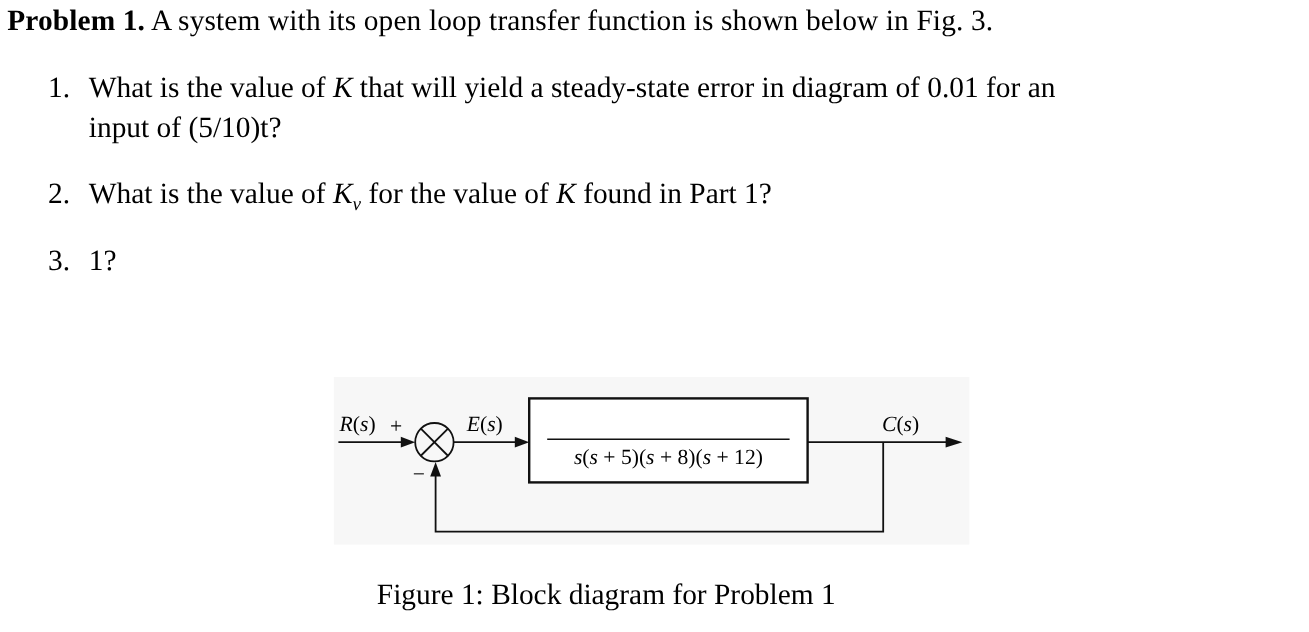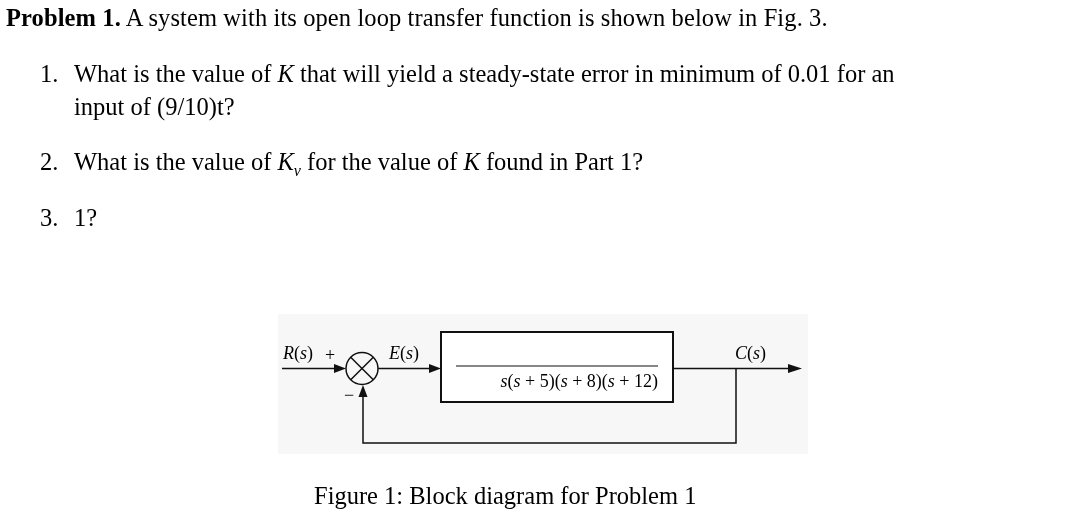"that will yield a steady-state" span { text: minimum -> diagram }
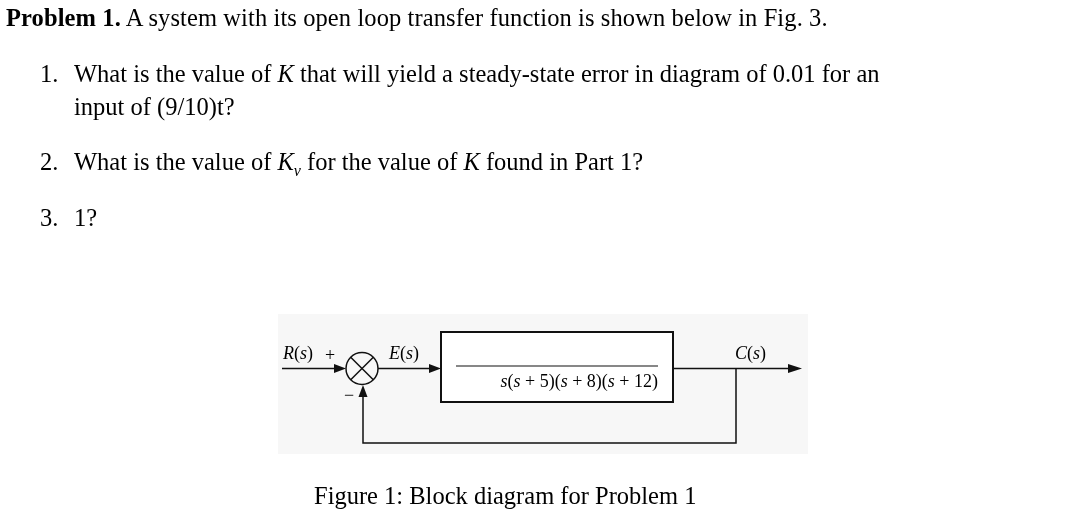"input of (9/10)t?" span.line { text: 9/10 -> 5/10 }
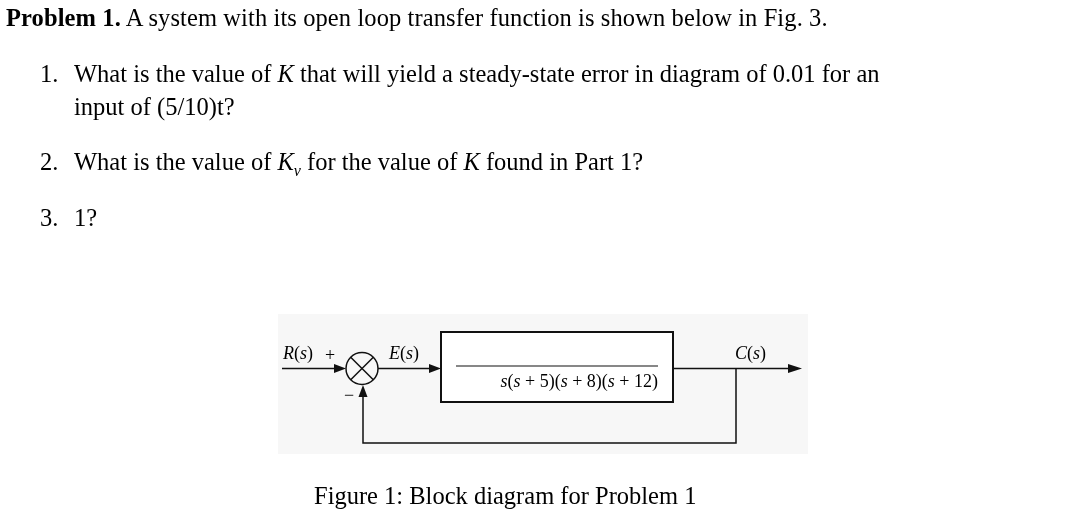"s(s + 5)(s + 8)(s" div.dlabel { text-align: right -> center }
